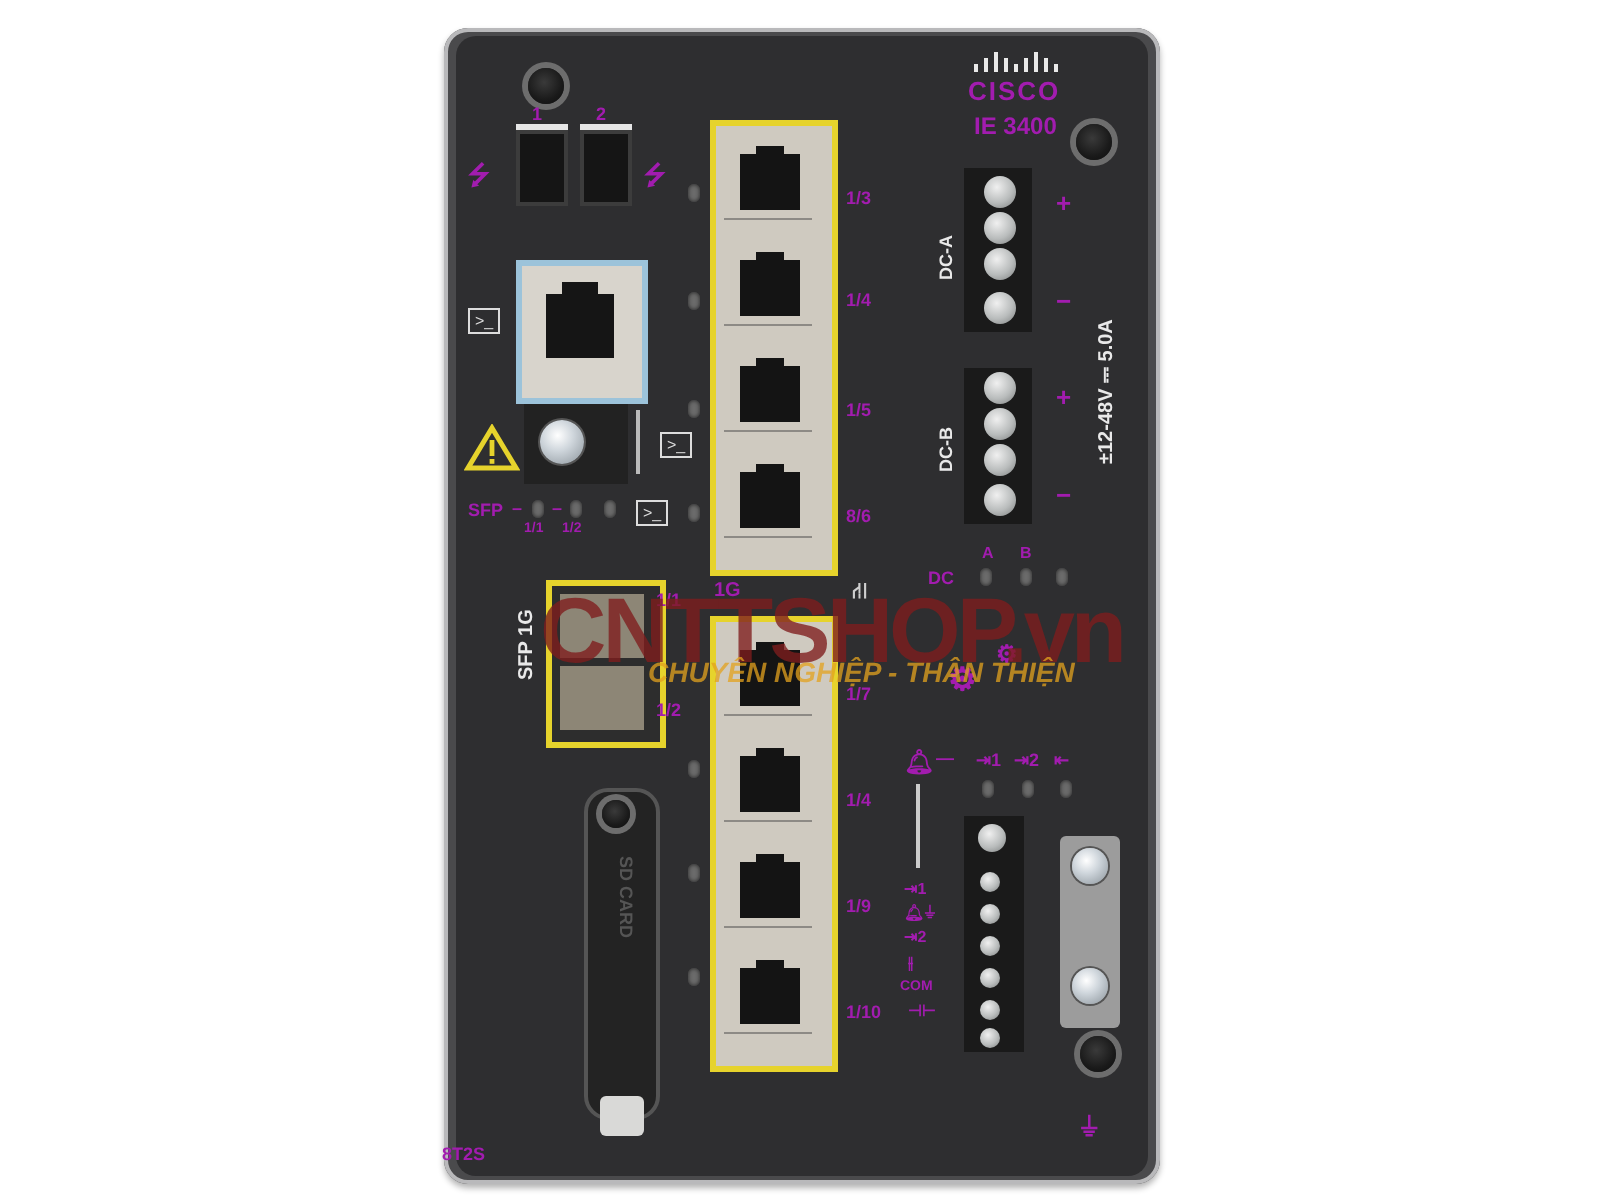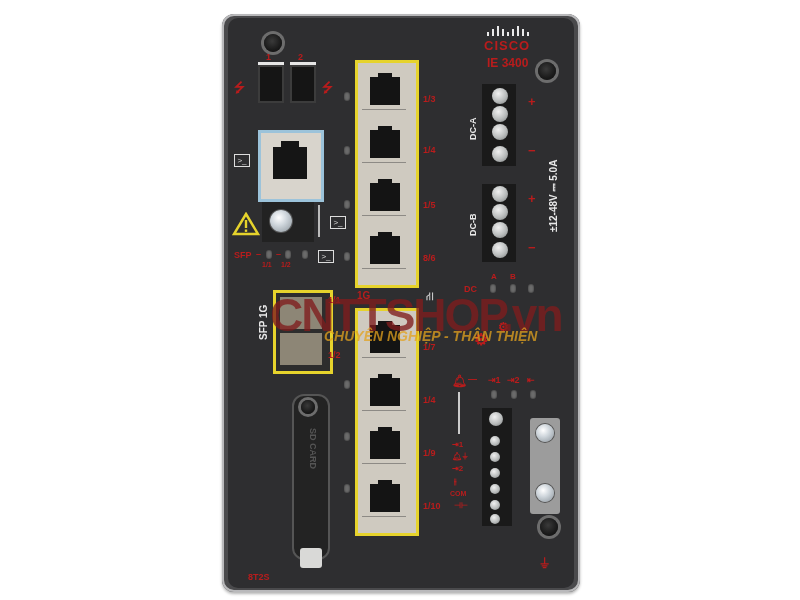"CISCO" .lbl { color: #b91c1c -> #a21caf }
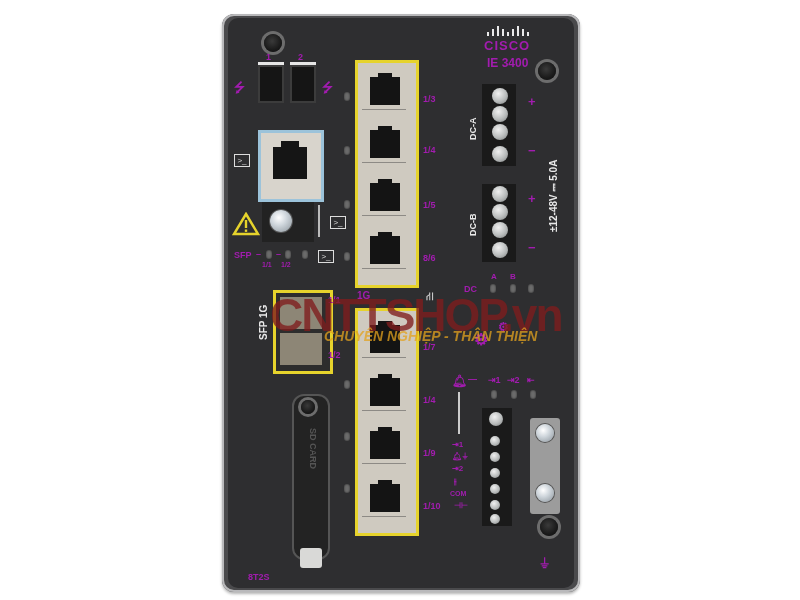"8T2S" div.lbl { left: 248px -> 221px }
